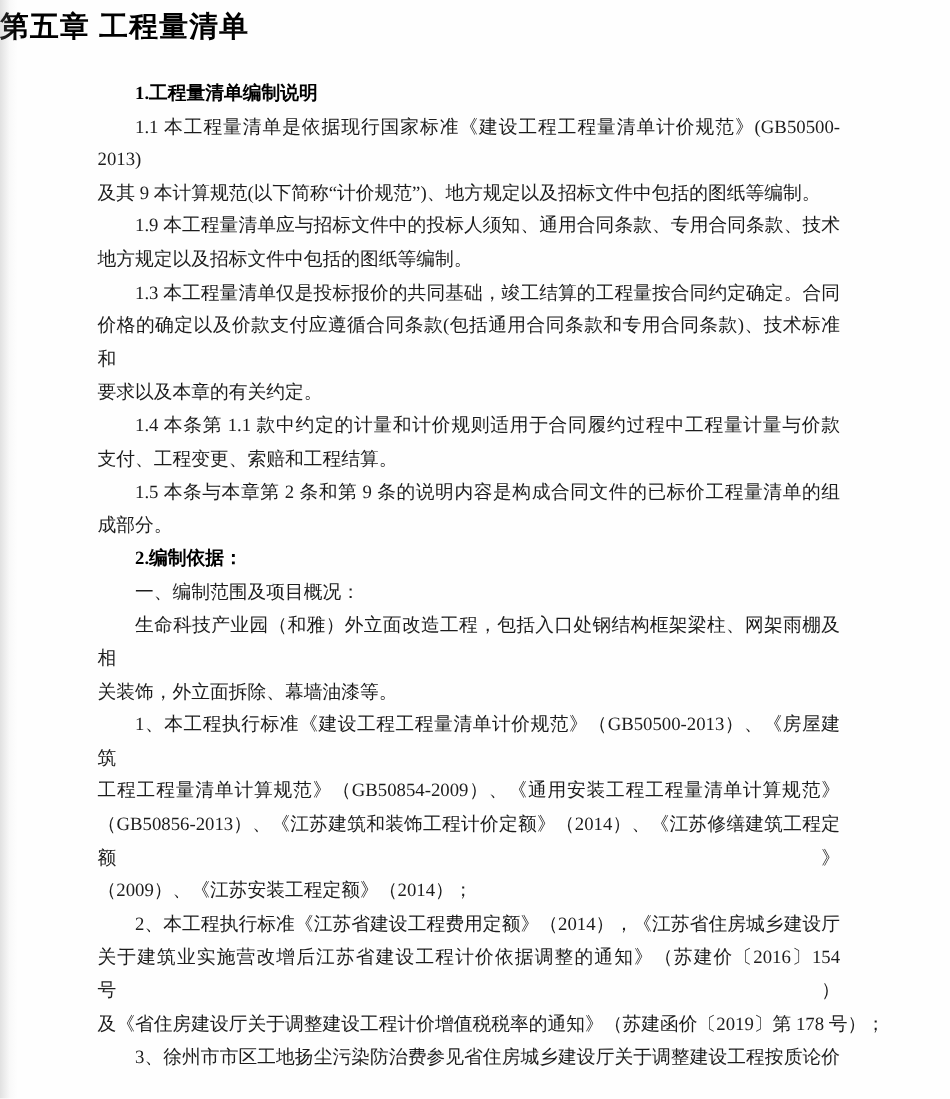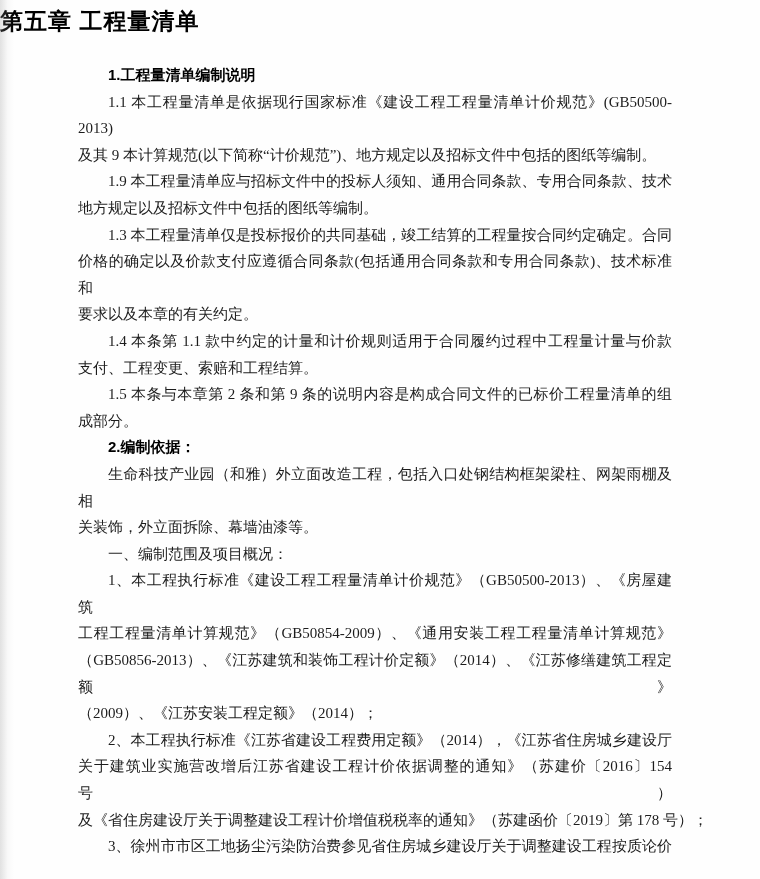"1.工程量清单编制说明" .line { font-family: none -> Liberation Serif, serif }
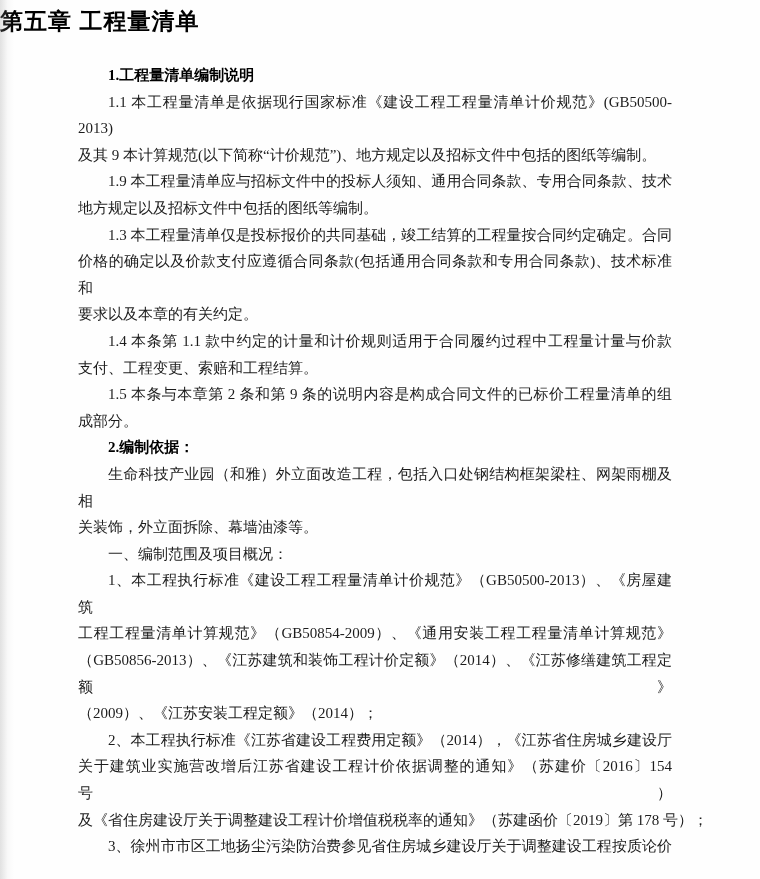"生命科技产业园（和雅）外立面改造工程，包括入口处钢结构框架梁柱、网架雨棚及相" div.para { order: before "一、编制范围及项目概况：" -> after "一、编制范围及项目概况：" }
